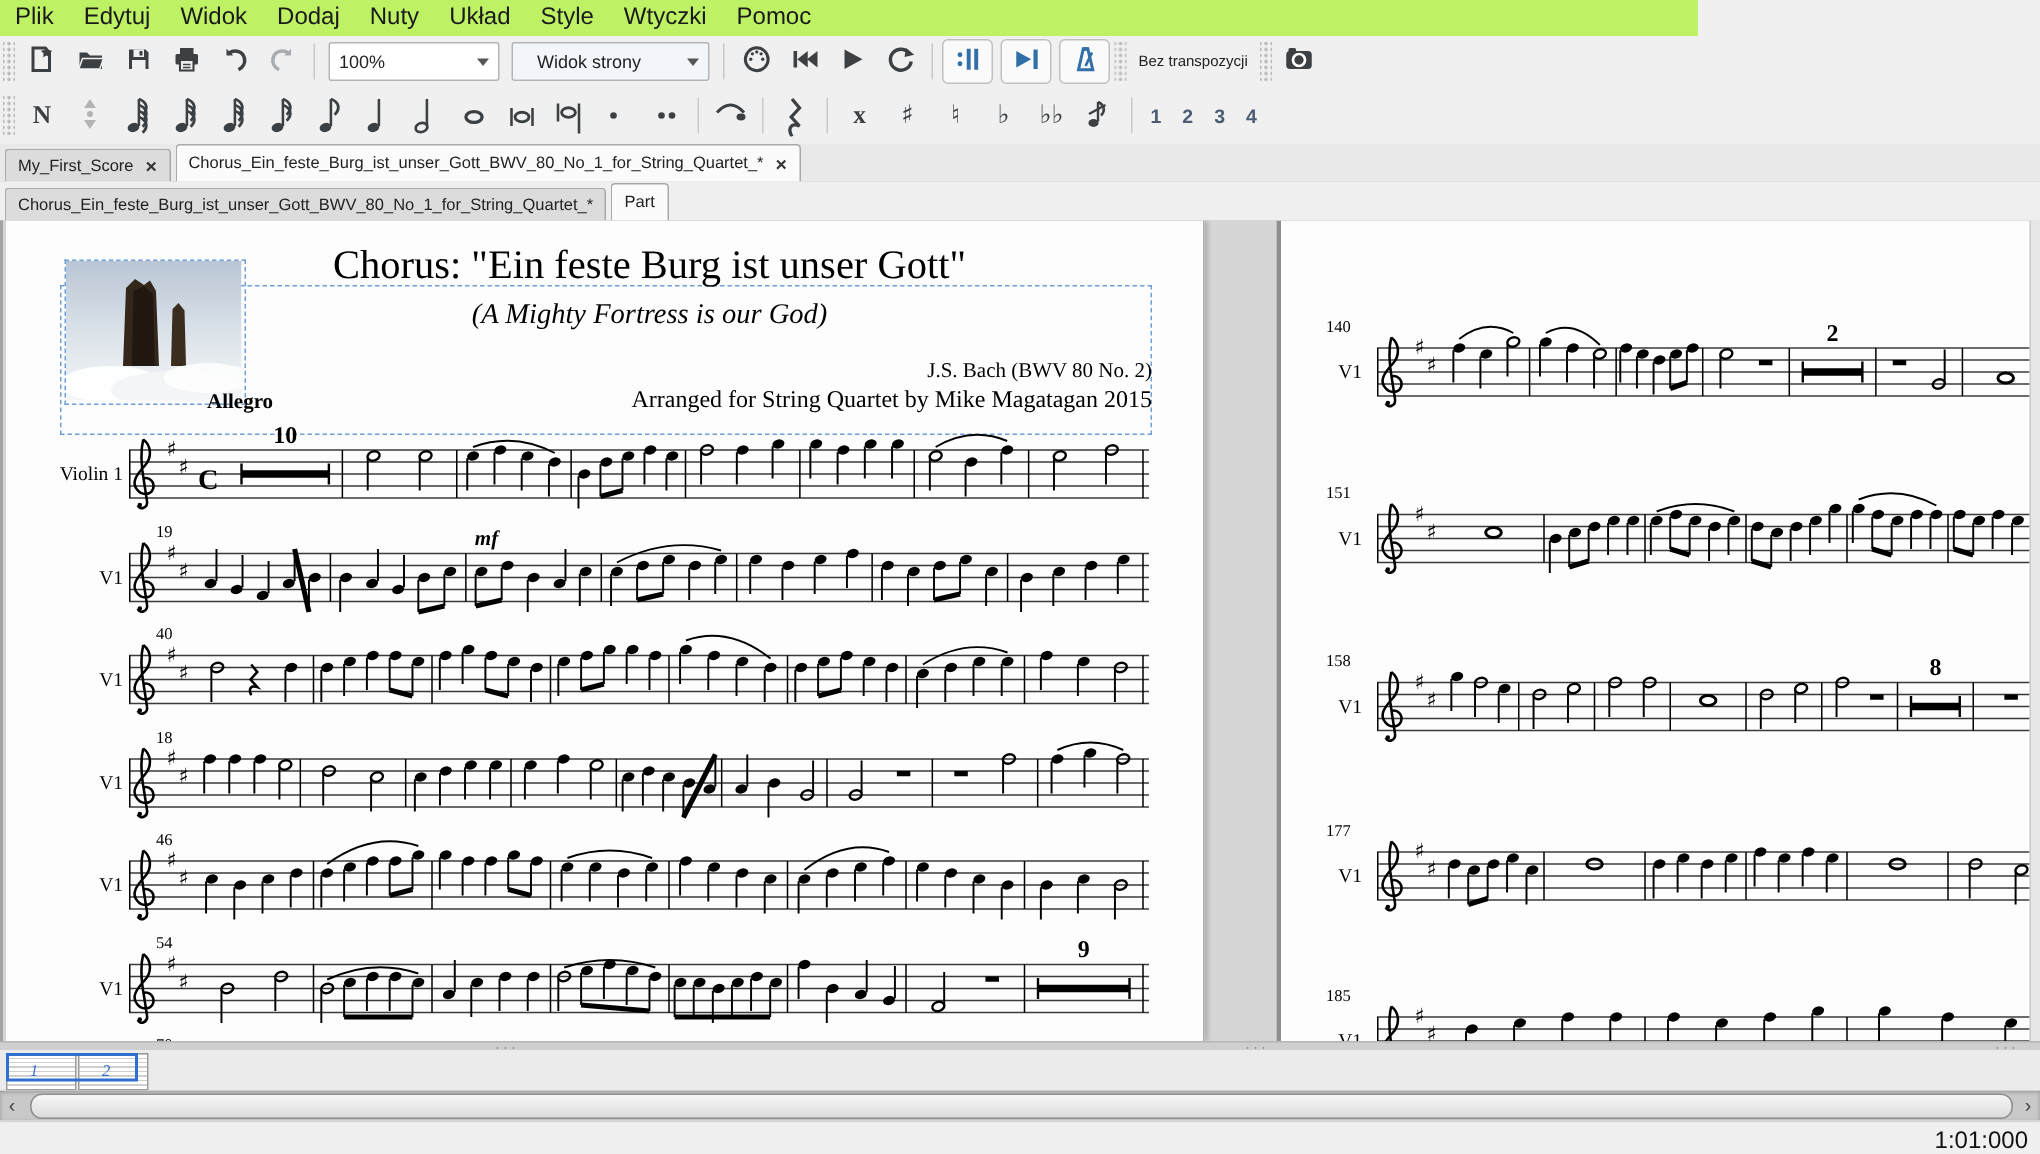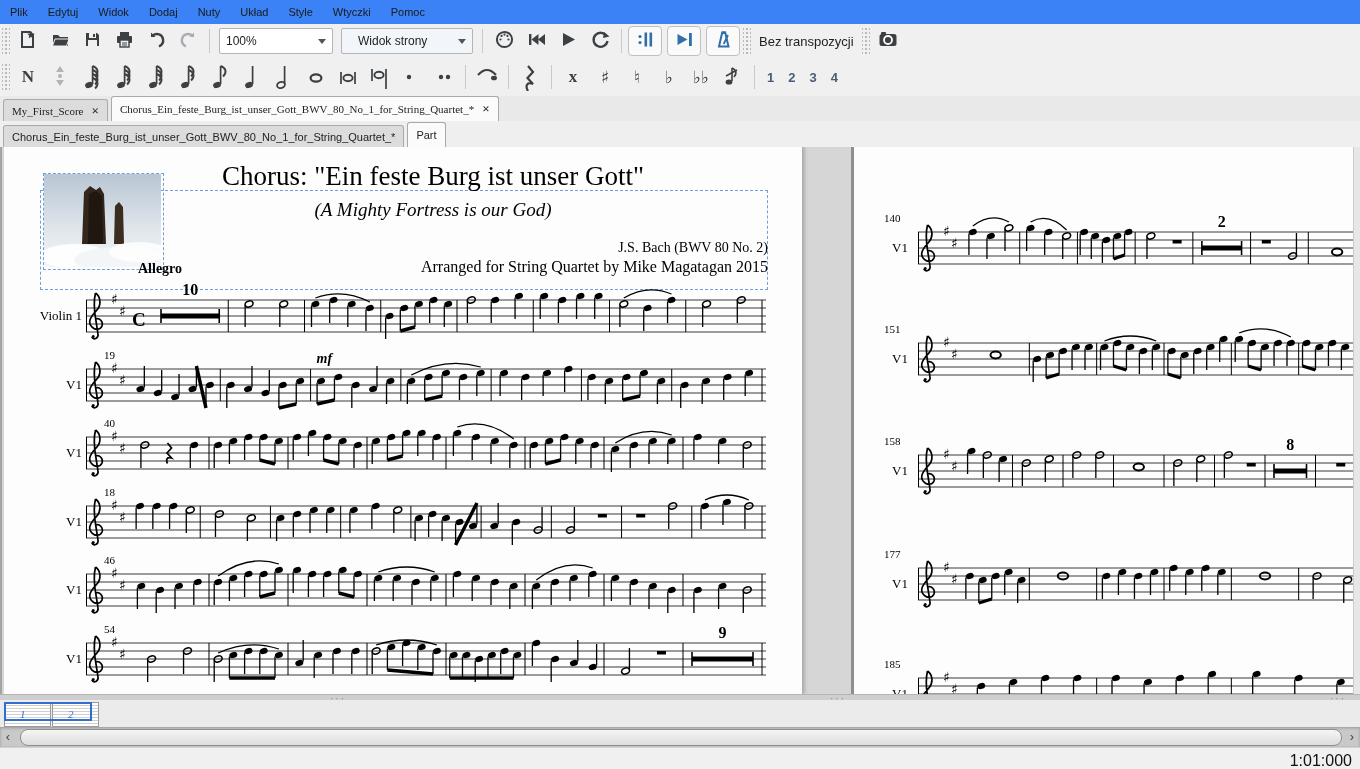"Plik" #menubar { background: #3b82f6 -> #bef264; font-size: 11px -> 16px; width: 1360px -> 1132px }
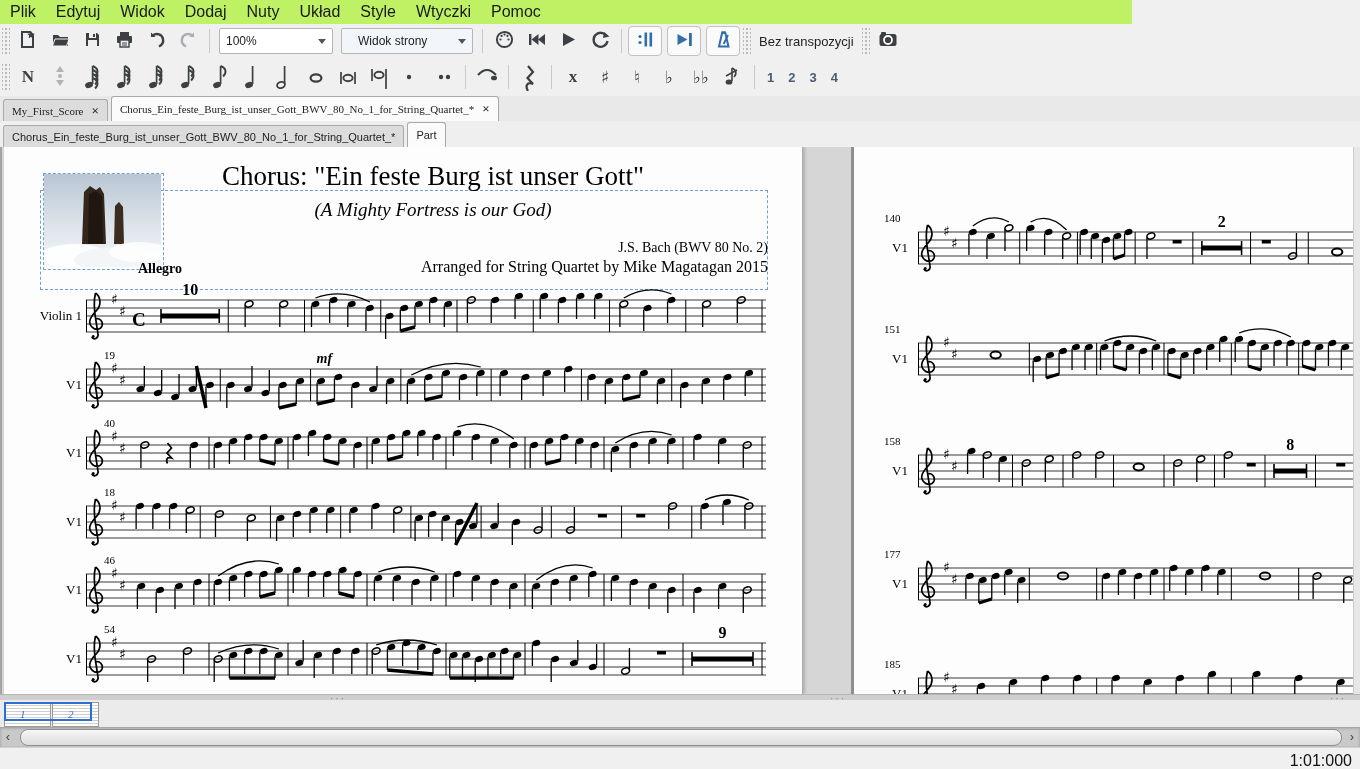"Bez transpozycji" .transpose-label { font-size: 13px -> 10px }
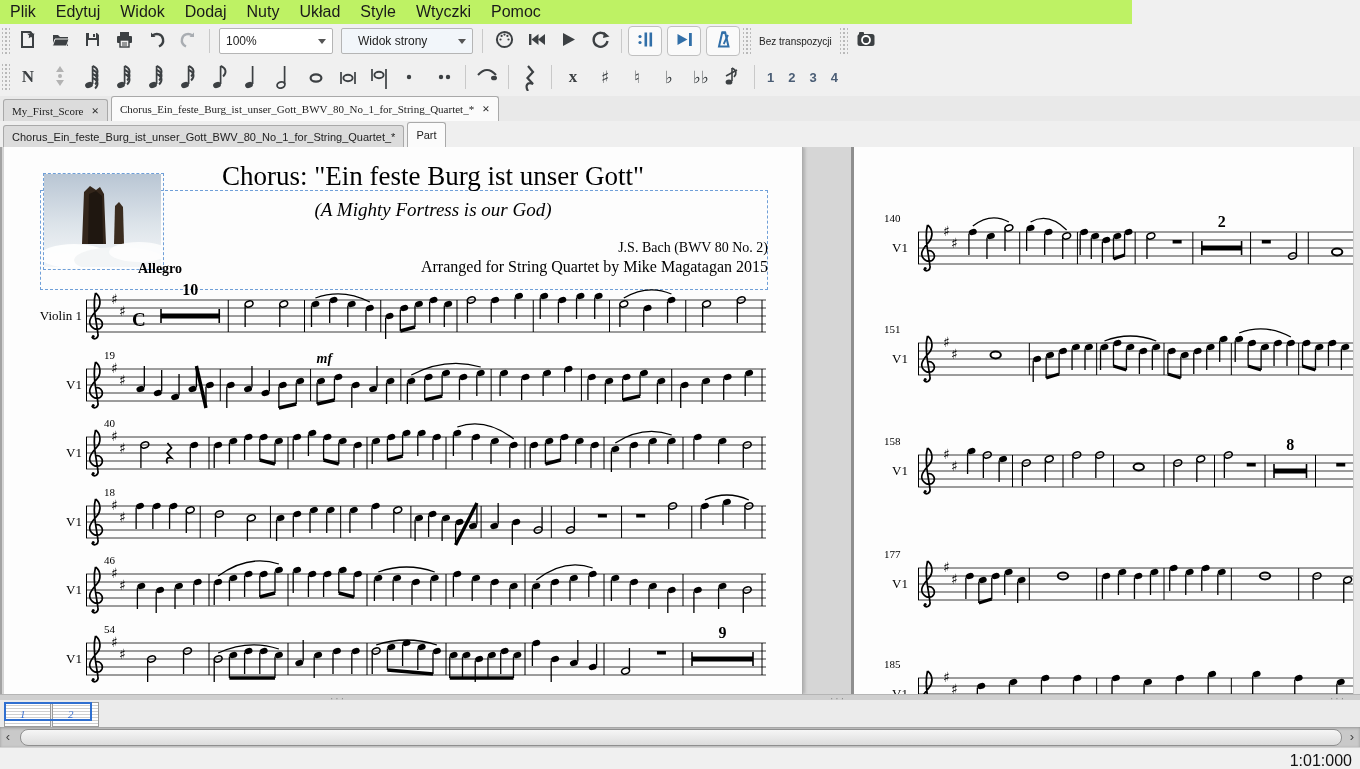"My_First_Score" #tabrow1 { font-family: Liberation Serif, serif -> none }
